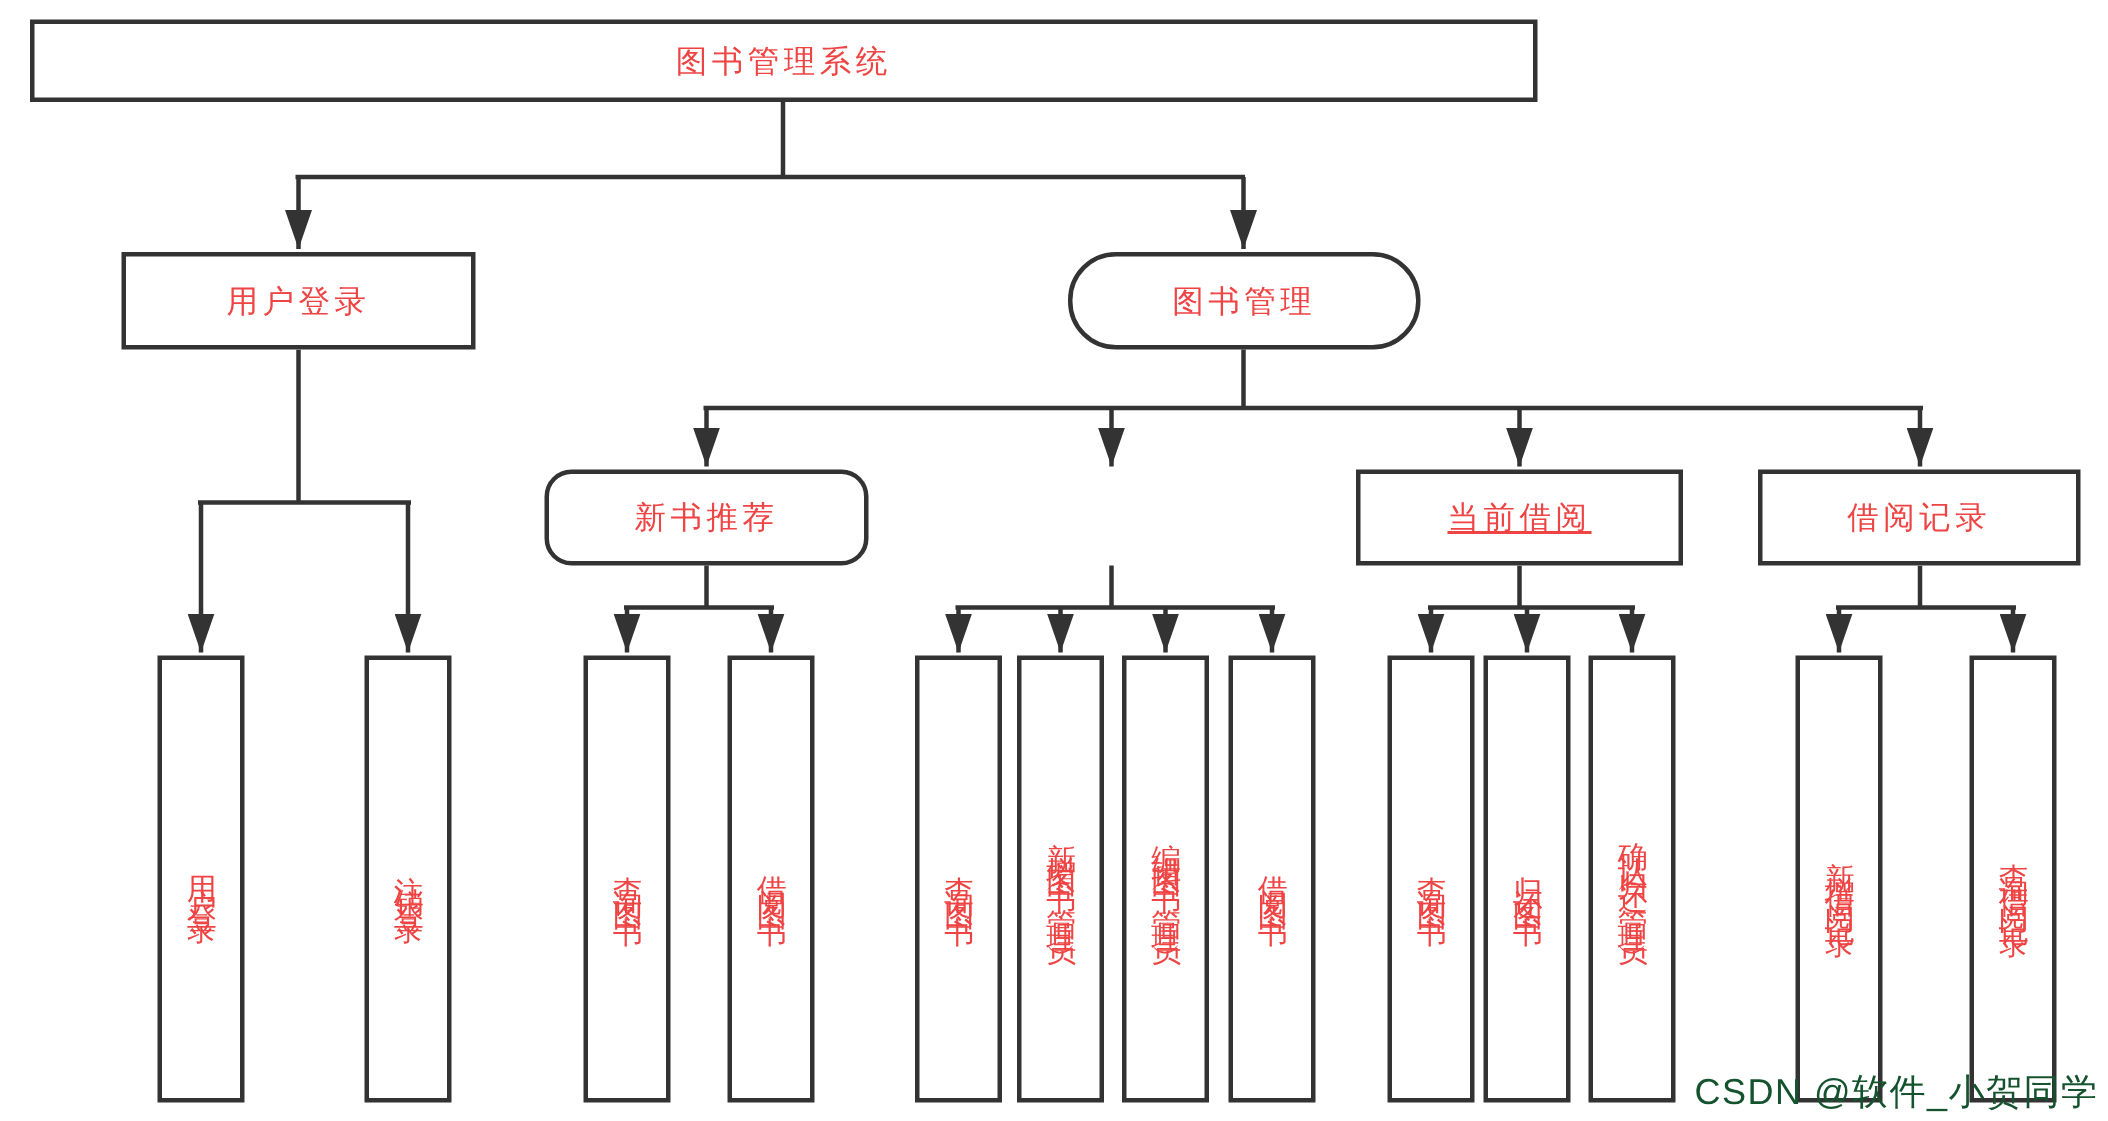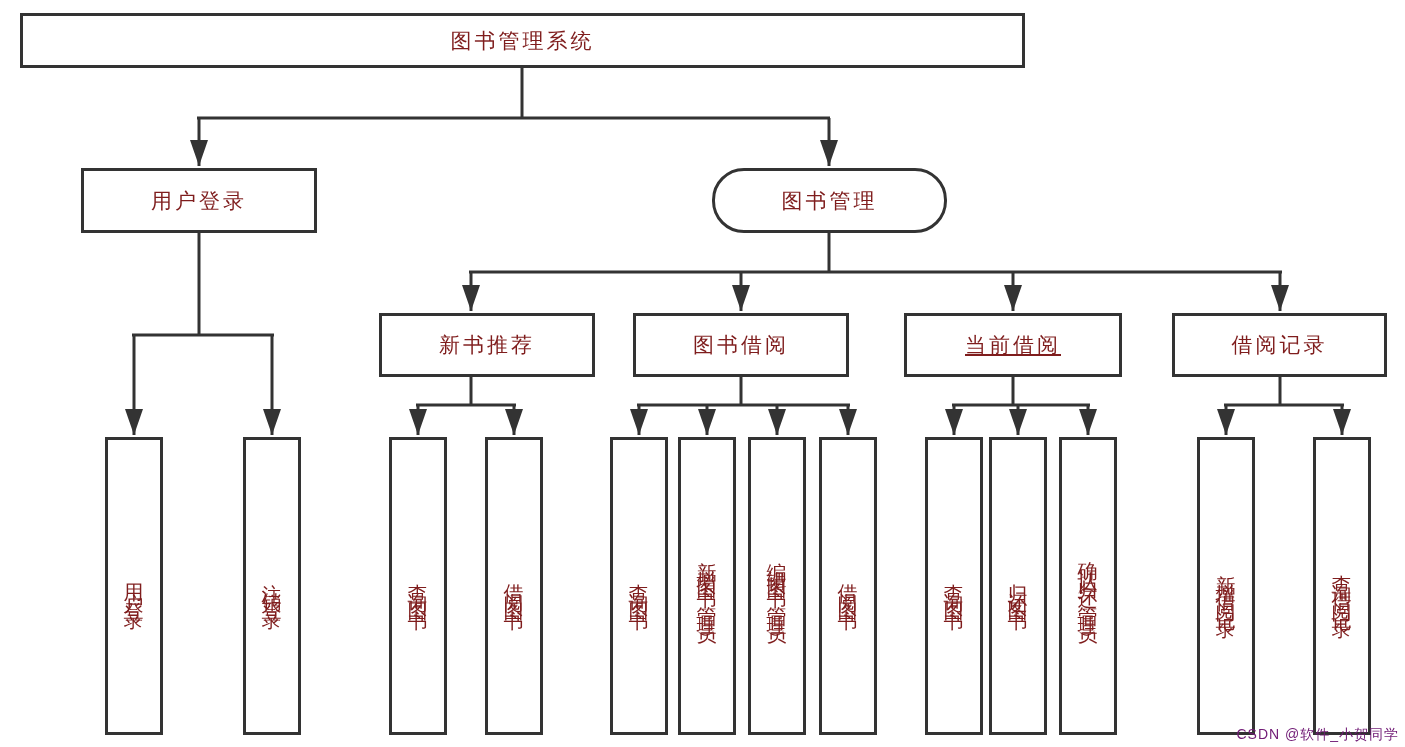"图书管理系统" .box { color: #7f1d1d -> #ef4444 }
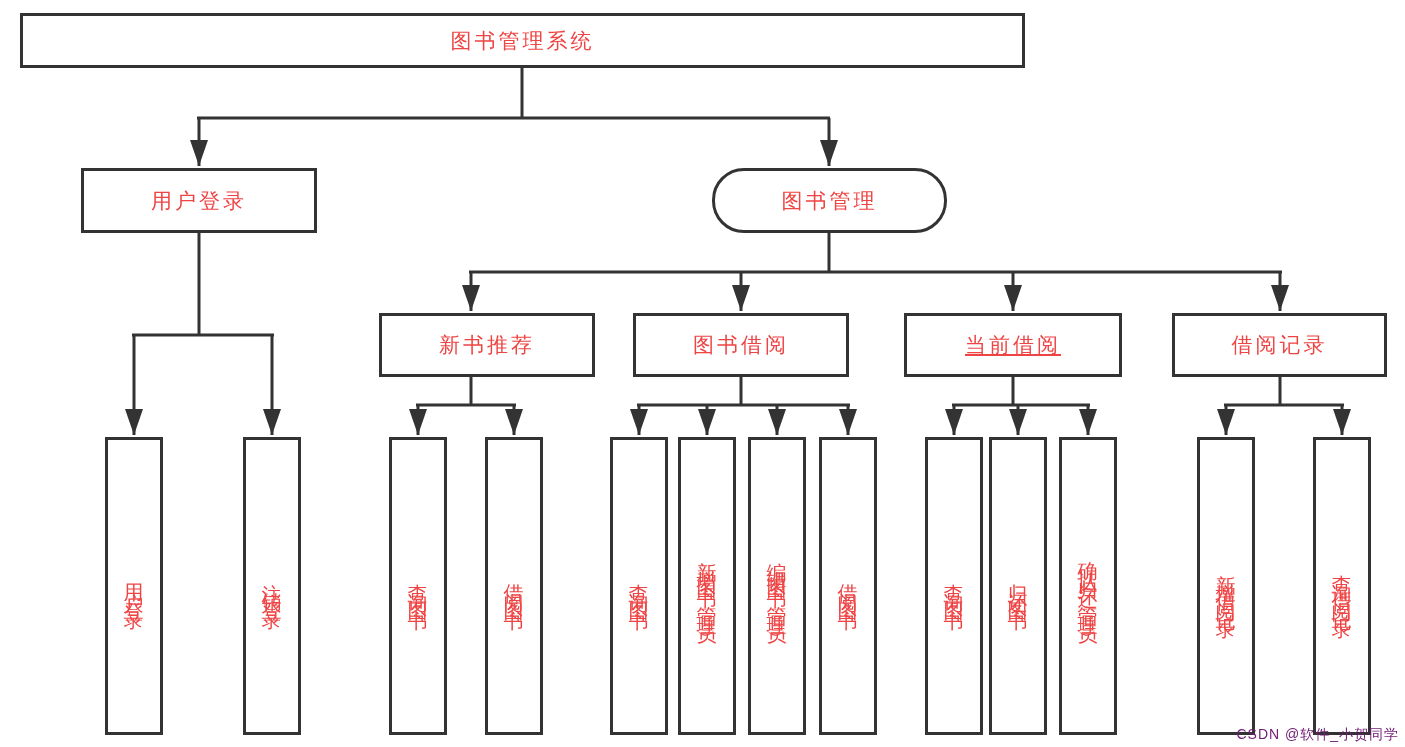"新书推荐" .n-new { border-radius: none -> 18px; left: 379px -> 363px }
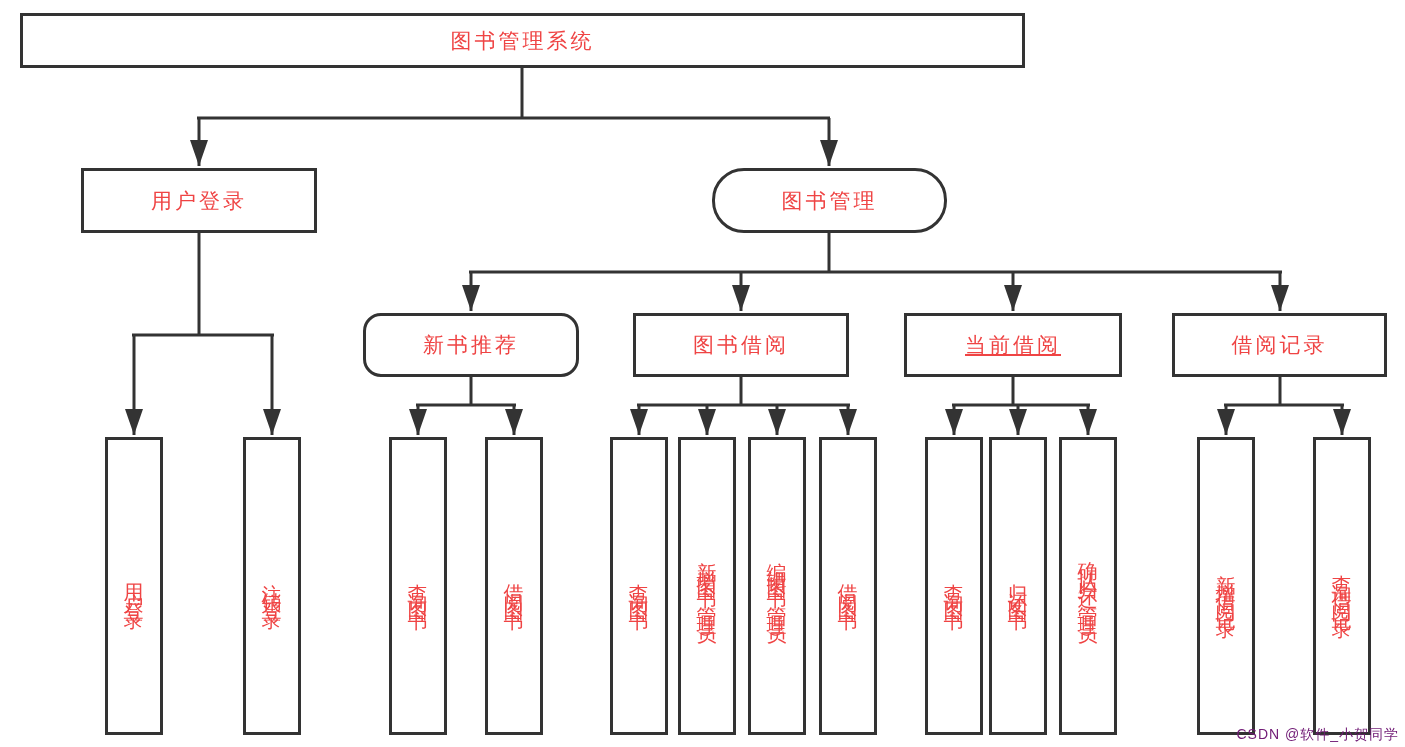"图书借阅" div.box { html: <div> <span>图书借阅</span> </div> -> none }
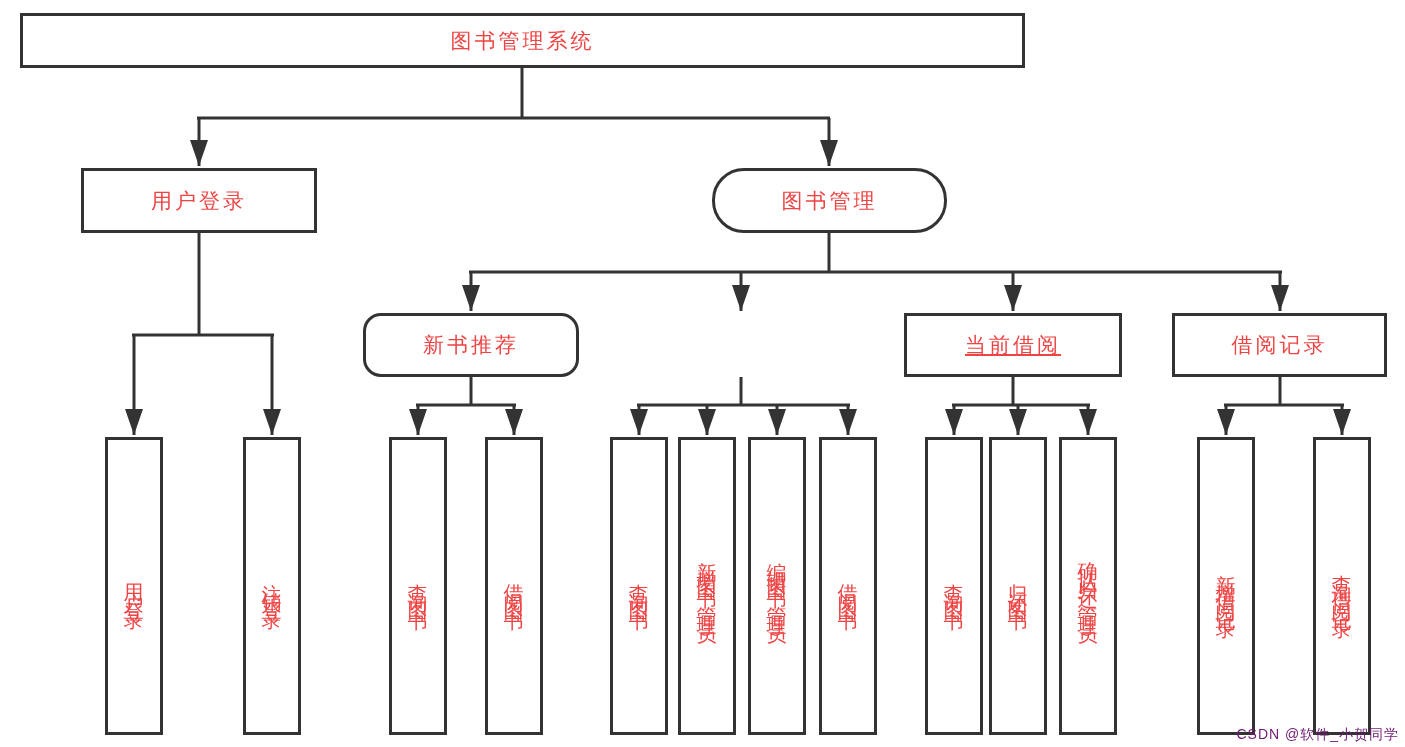"CSDN @软件_小贺同学" .watermark { color: #701a75 -> #14532d; font-size: 14px -> 24px }
